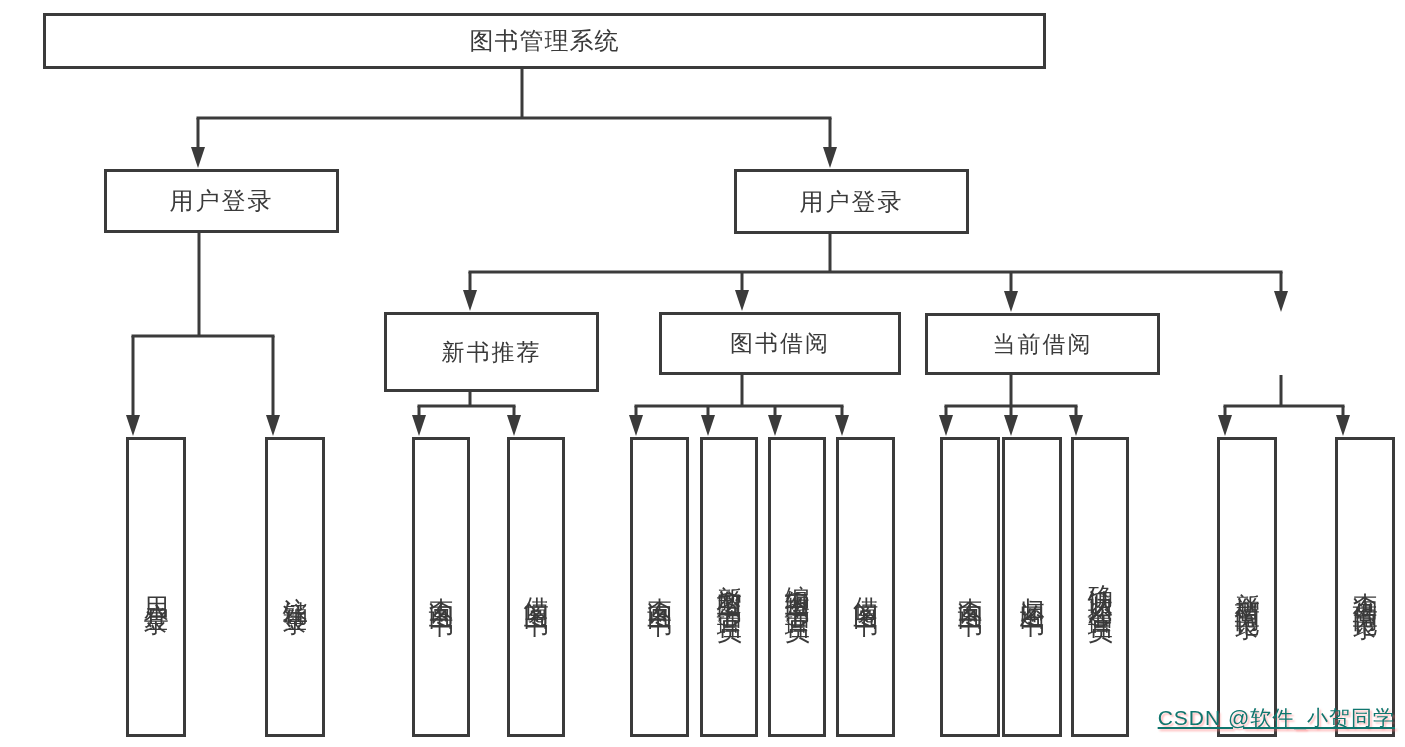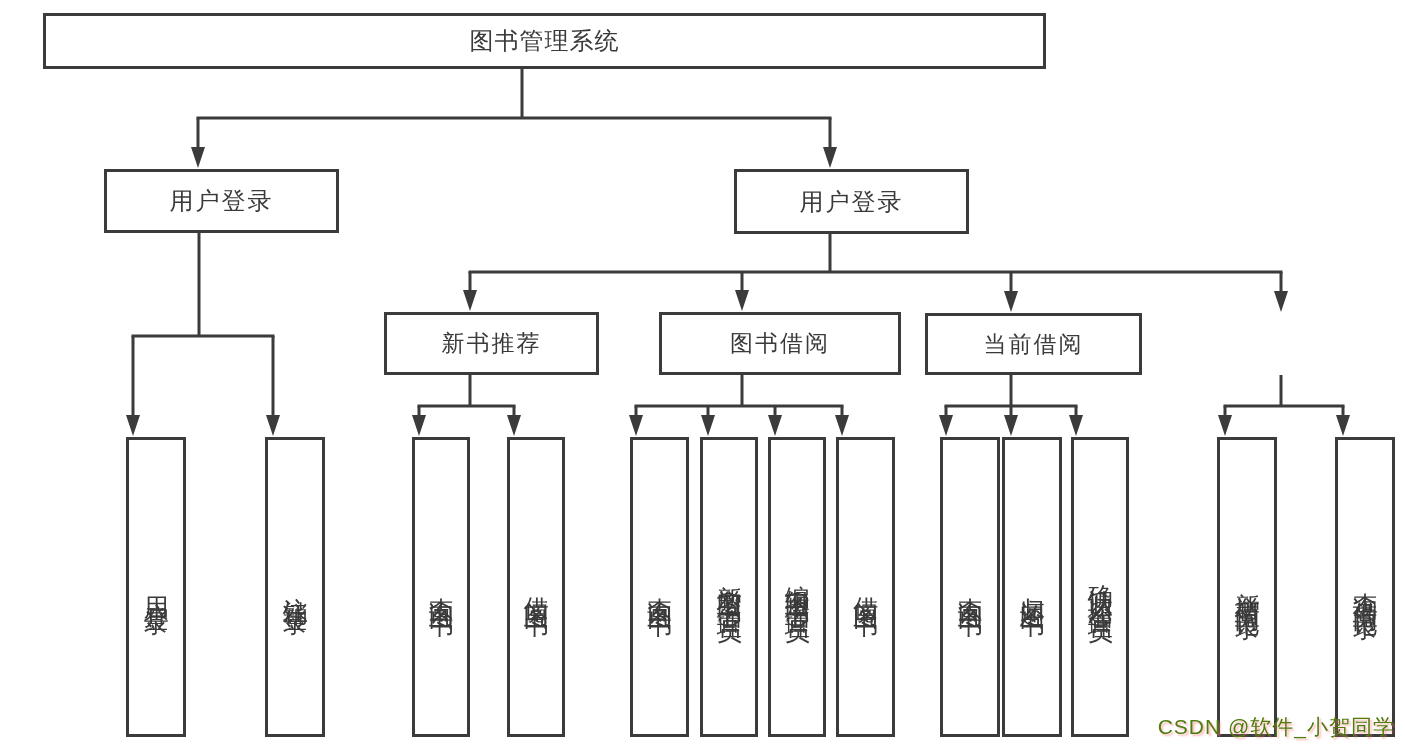"新书推荐" div.node { height: 63px -> 80px }
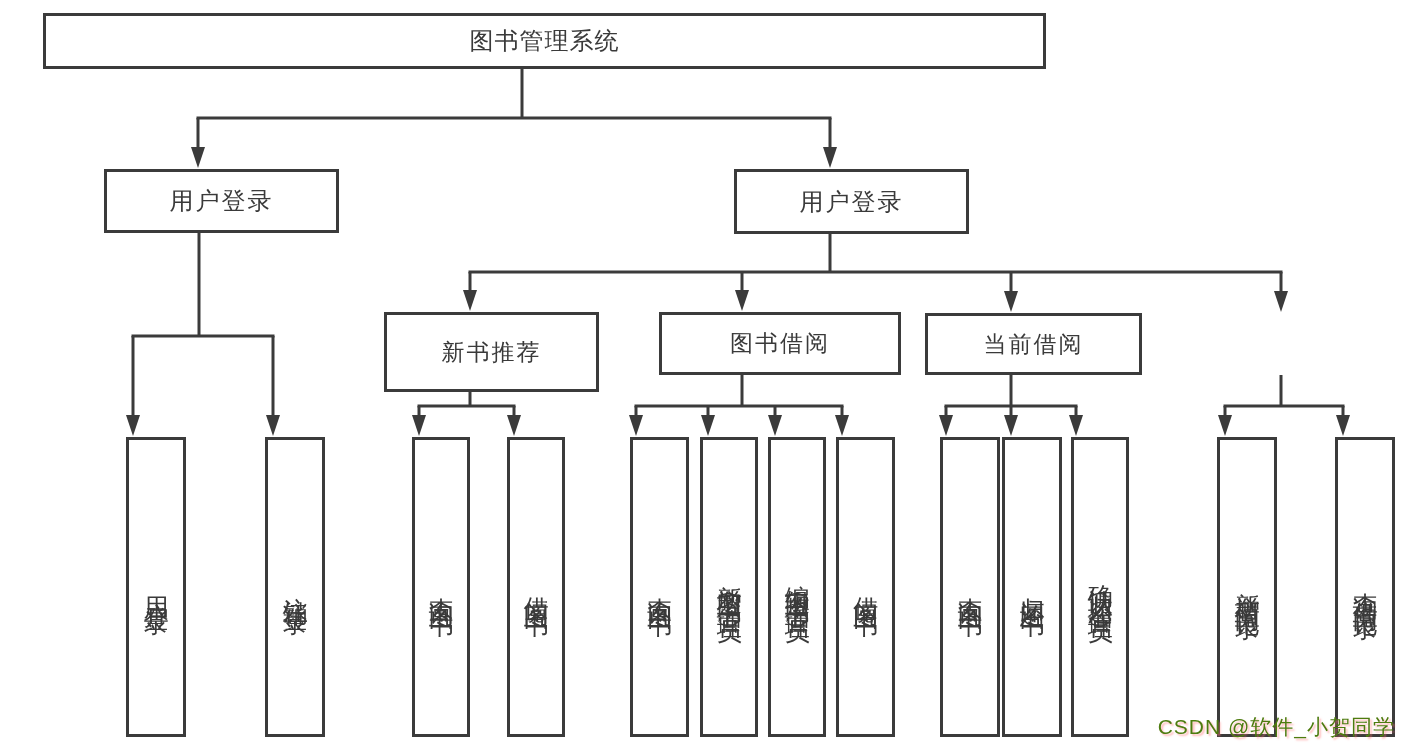"当前借阅" div.node { width: 217px -> 235px }
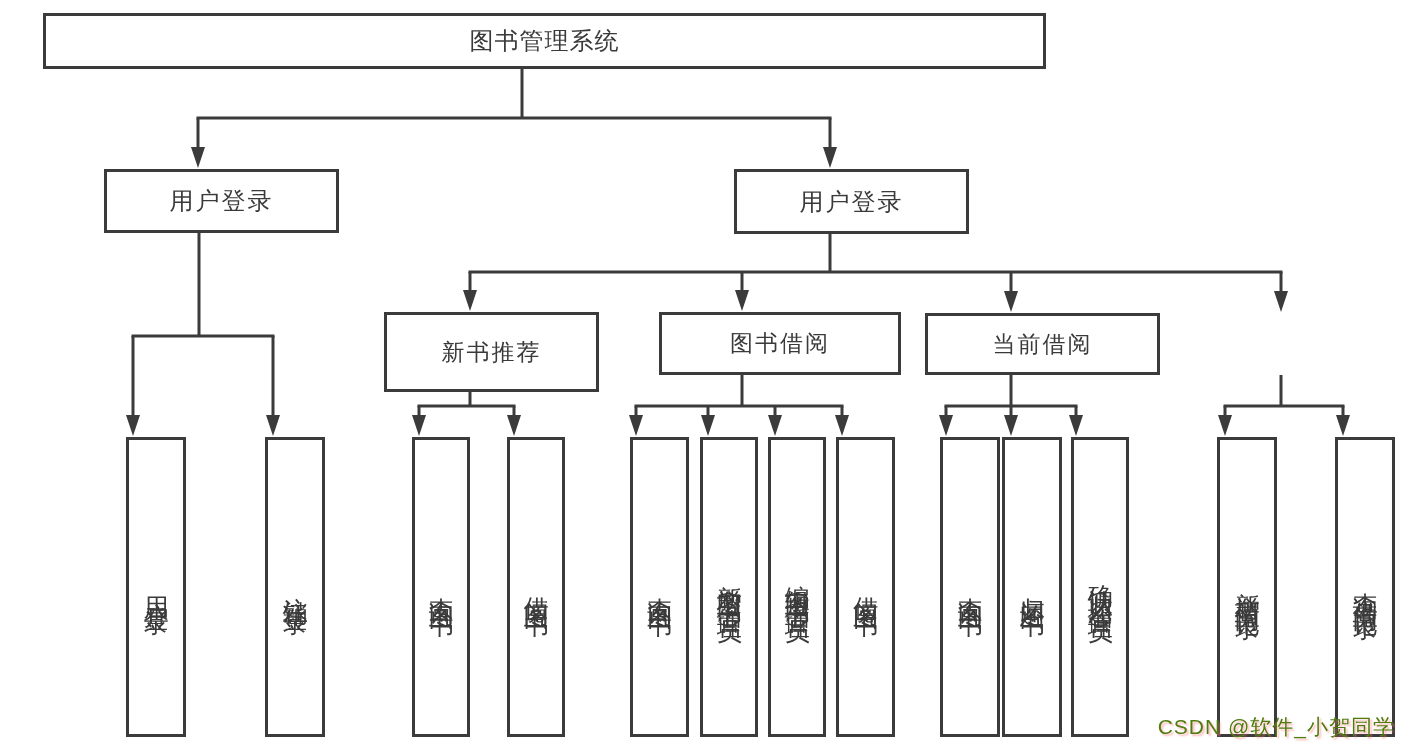"CSDN @软件_小贺同学" .watermark { bottom: 6px -> 15px; color: #4d7c0f -> #0f766e; text-decoration: none -> underline }
